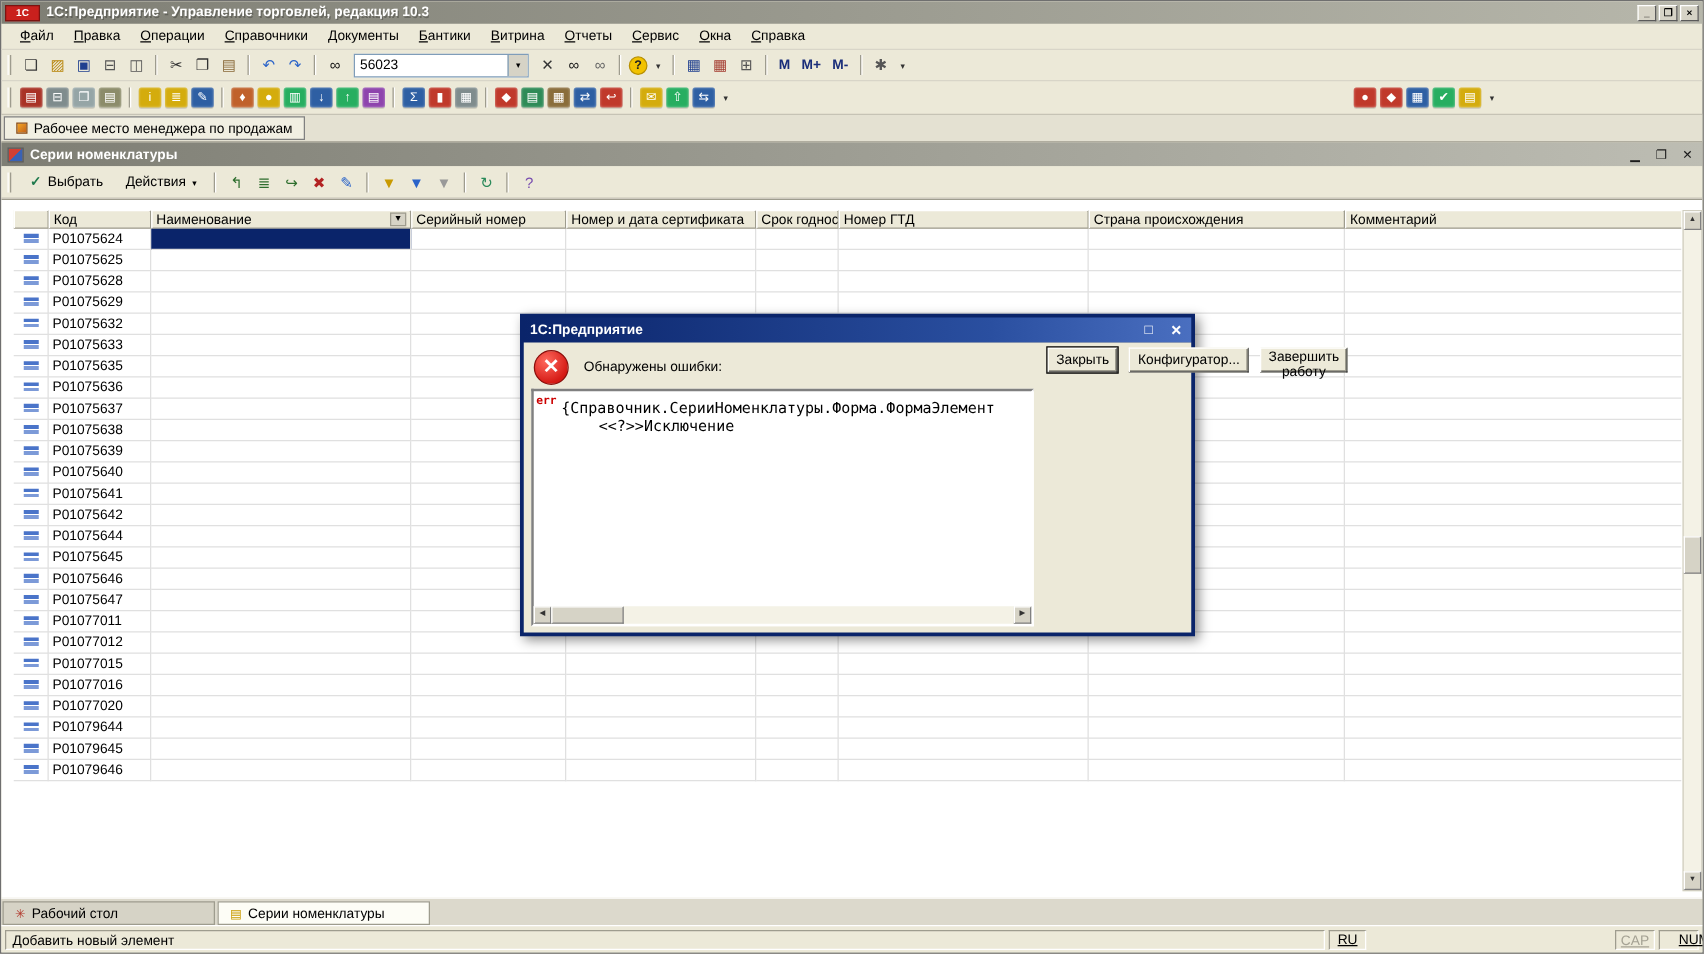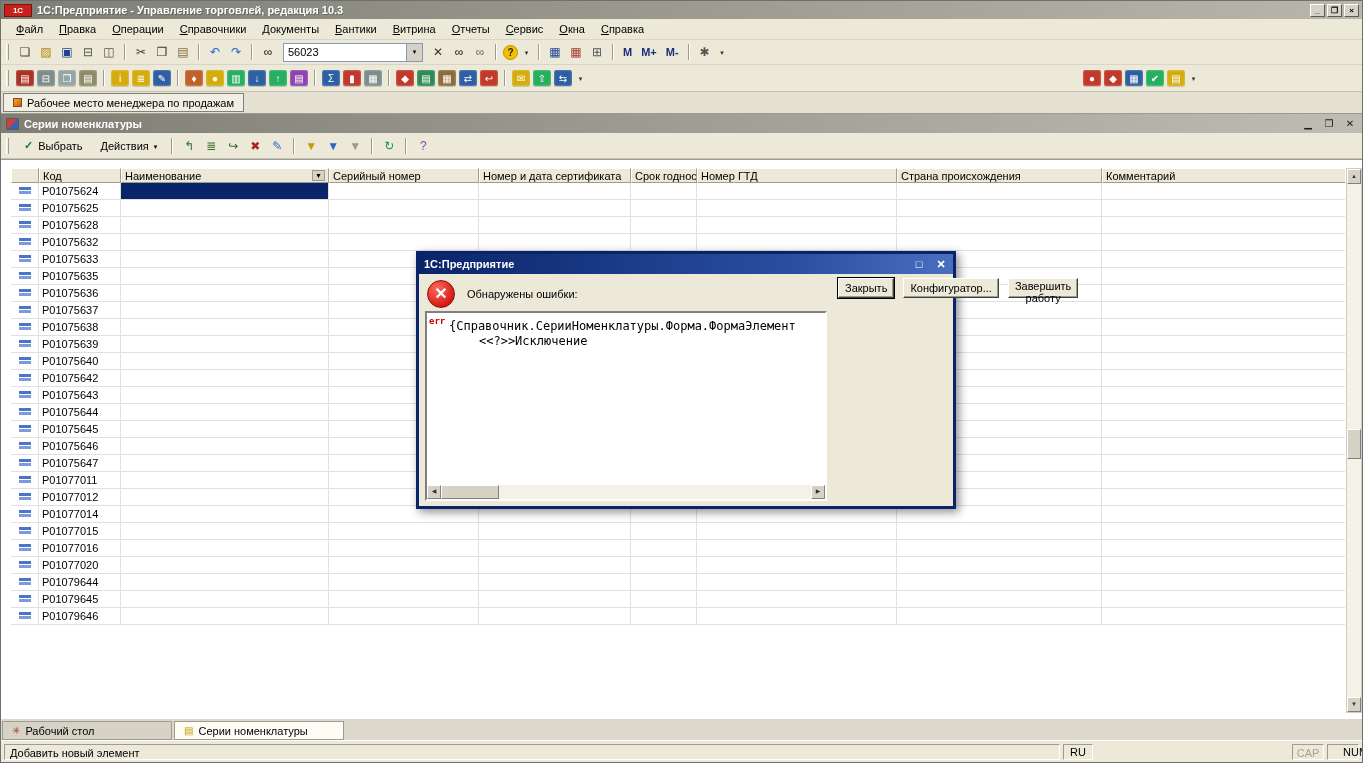"Серийный номер" .c3 { width: 150px -> 124px }
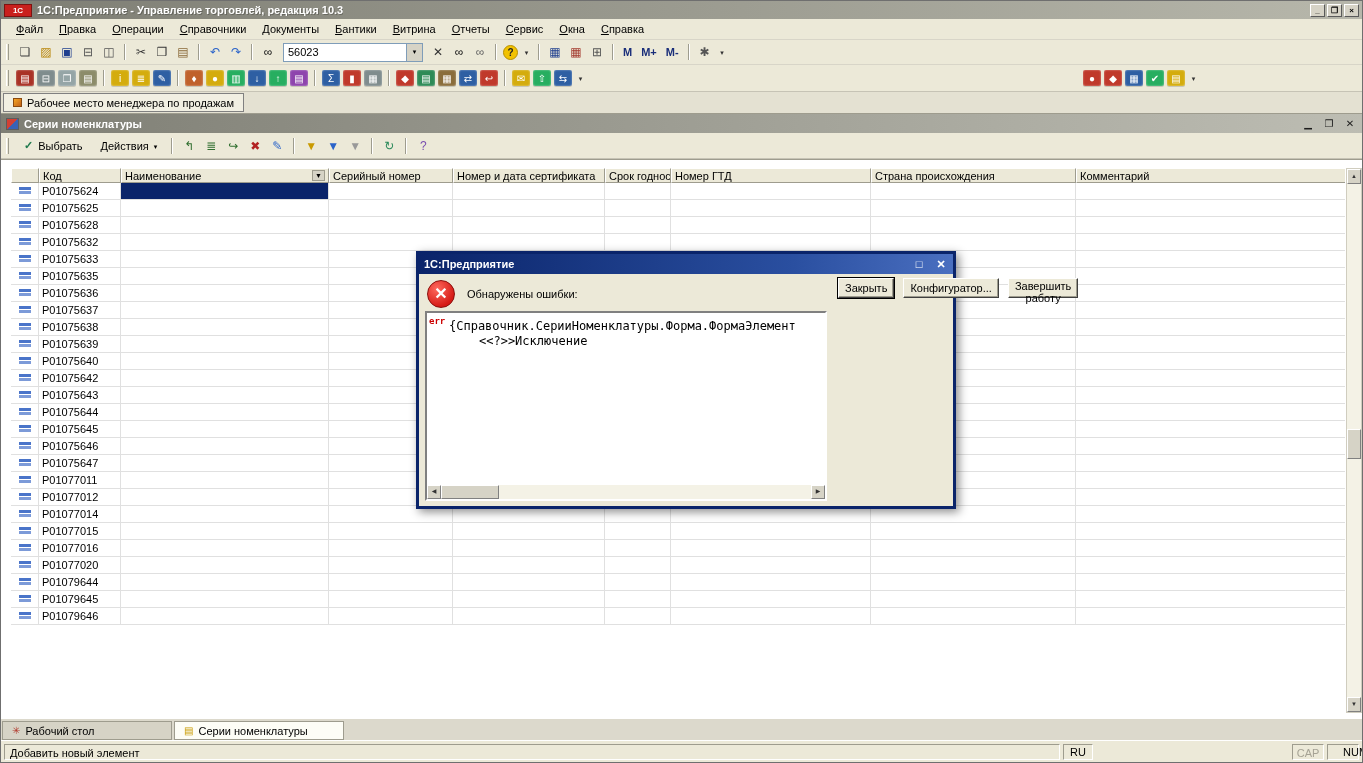"Р01075629" div.grid-row { html: none -> <div> <span> <span></span> </span> <span>Р01075629</span> <span></span> <span></span> <span></span> <span></span> <span></span> <span></span> <span></span> </div> }
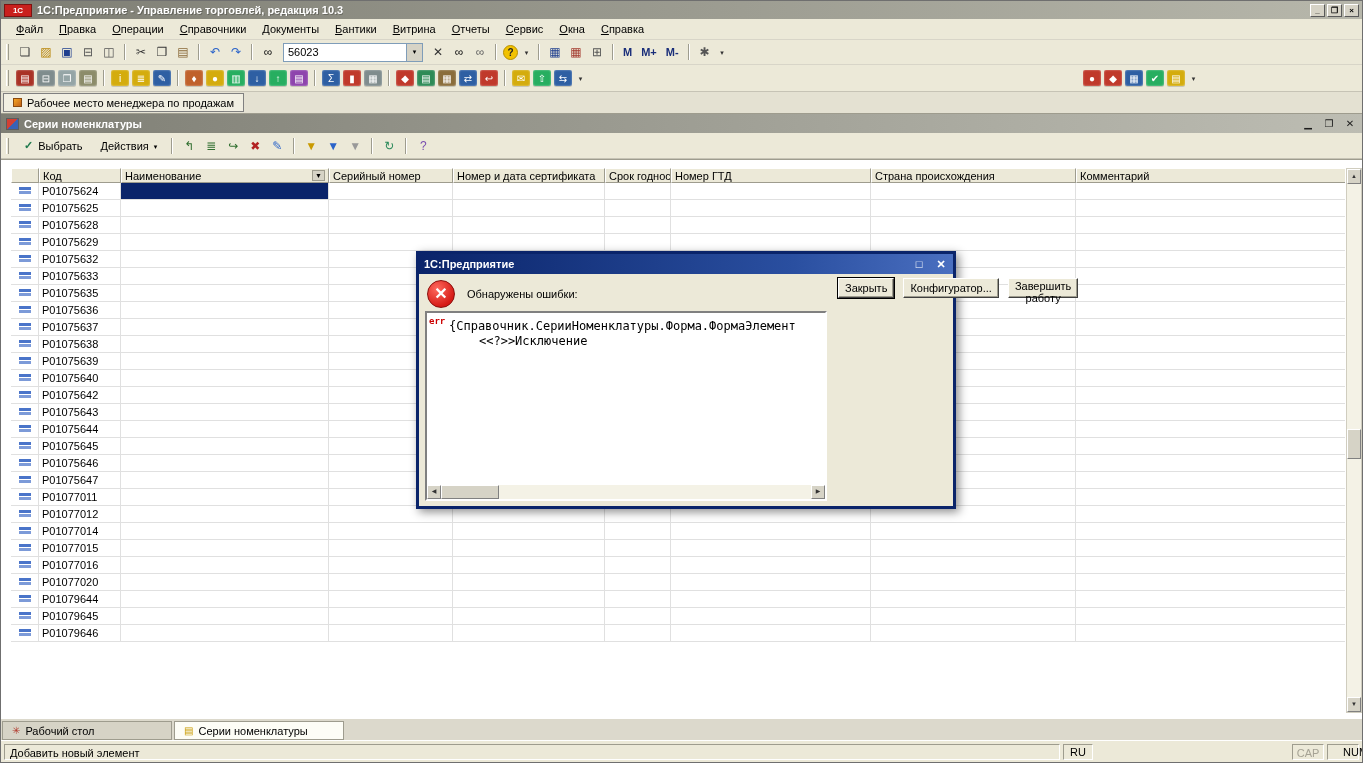"Р01075641" div.grid-row { html: none -> <div> <span> <span></span> </span> <span>Р01075641</span> <span></span> <span></span> <span></span> <span></span> <span></span> <span></span> <span></span> </div> }
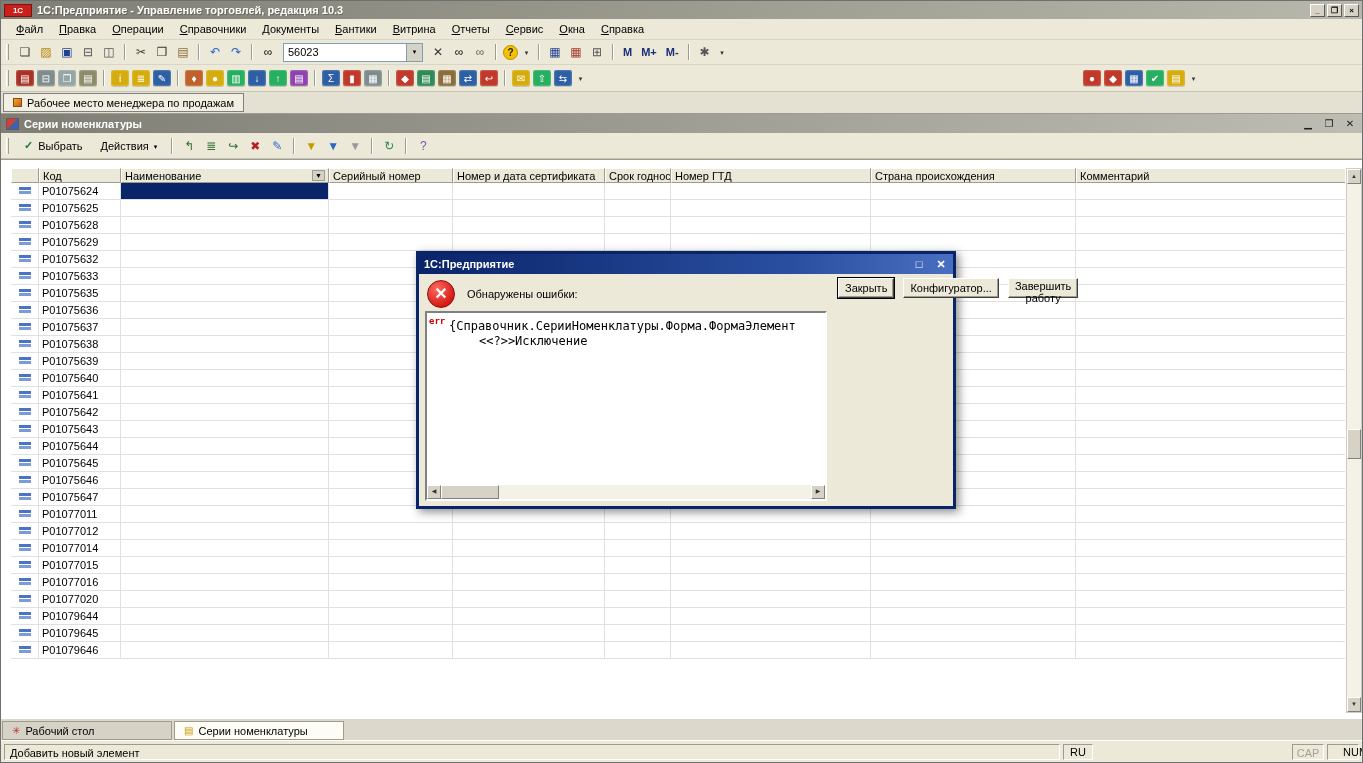"Р01075643" div.grid-row { html: <div> <span> <span></span> </span> <span>Р01075643</span> <span></span> <span></span> <span></span> <span></span> <span></span> <span></span> <span></span> </div> -> none }
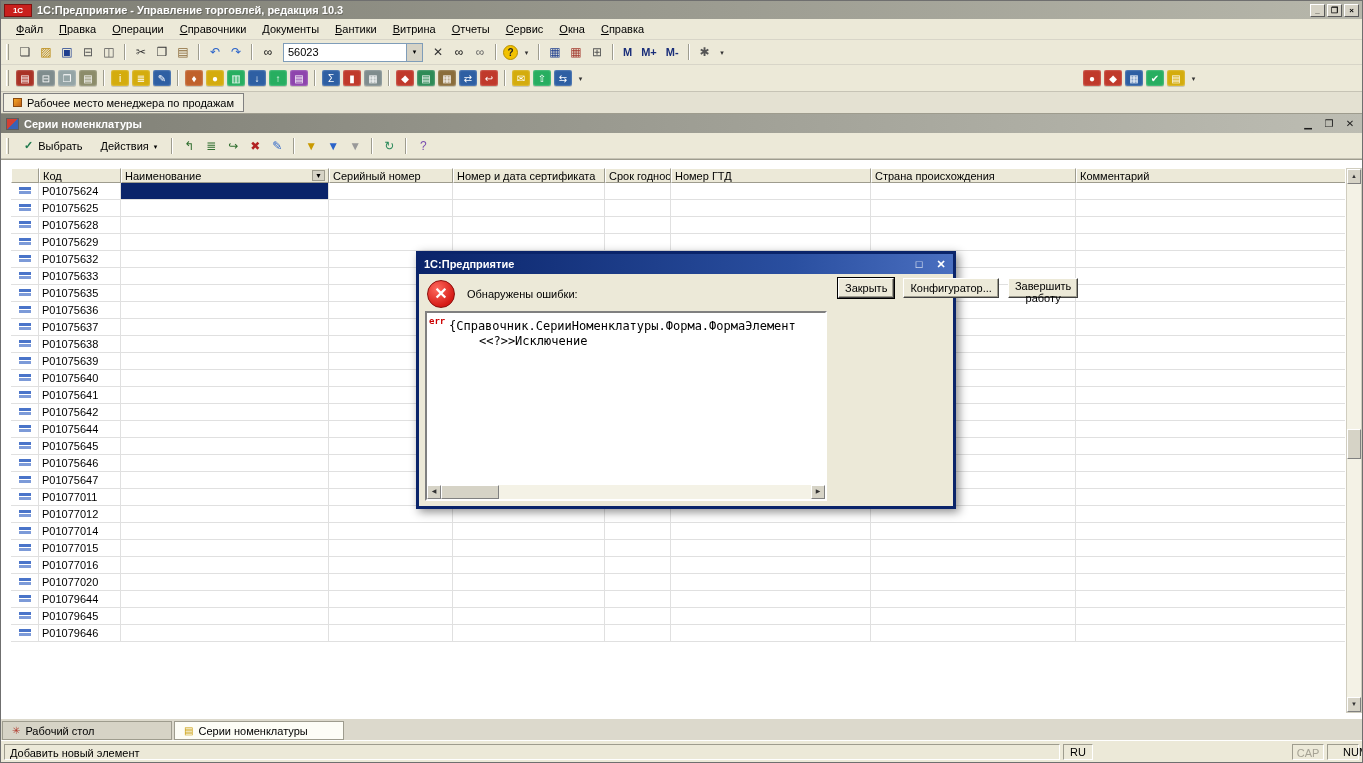"Р01077014" div.grid-row { html: <div> <span> <span></span> </span> <span>Р01077014</span> <span></span> <span></span> <span></span> <span></span> <span></span> <span></span> <span></span> </div> -> none }
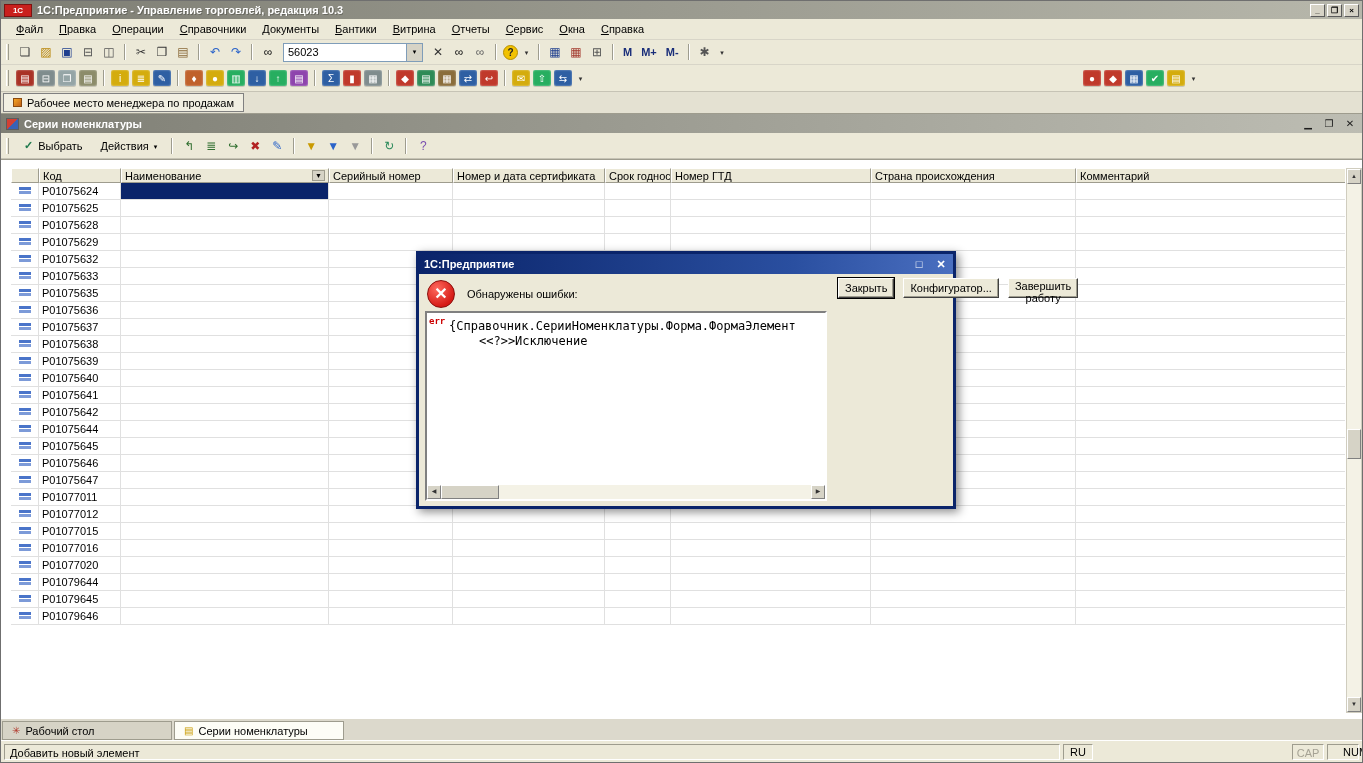"RU" .sb-box { text-decoration: none -> underline }
